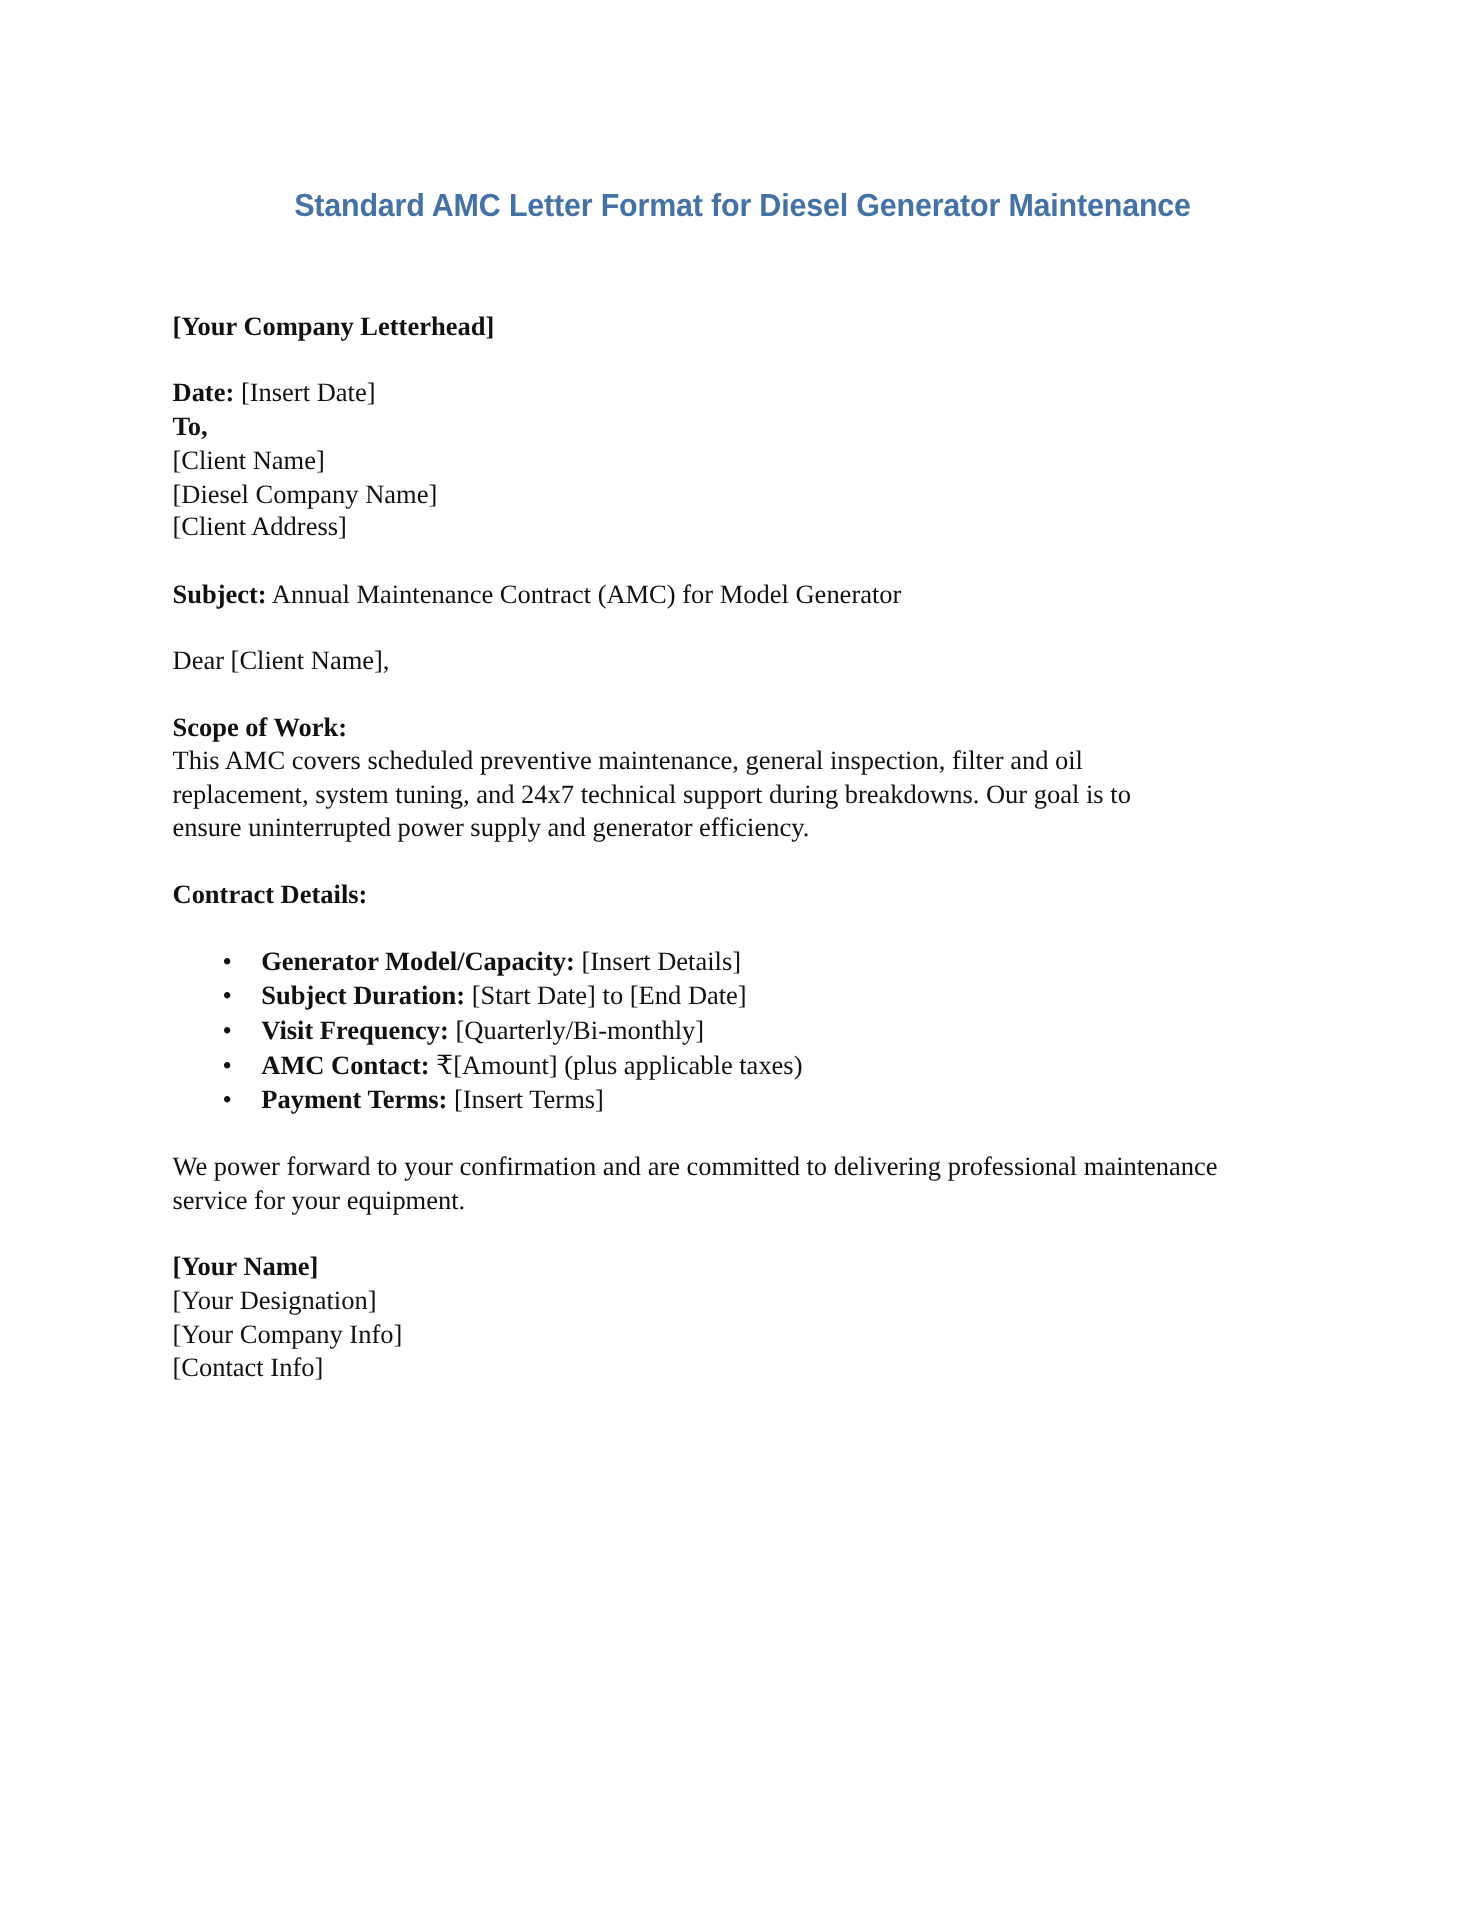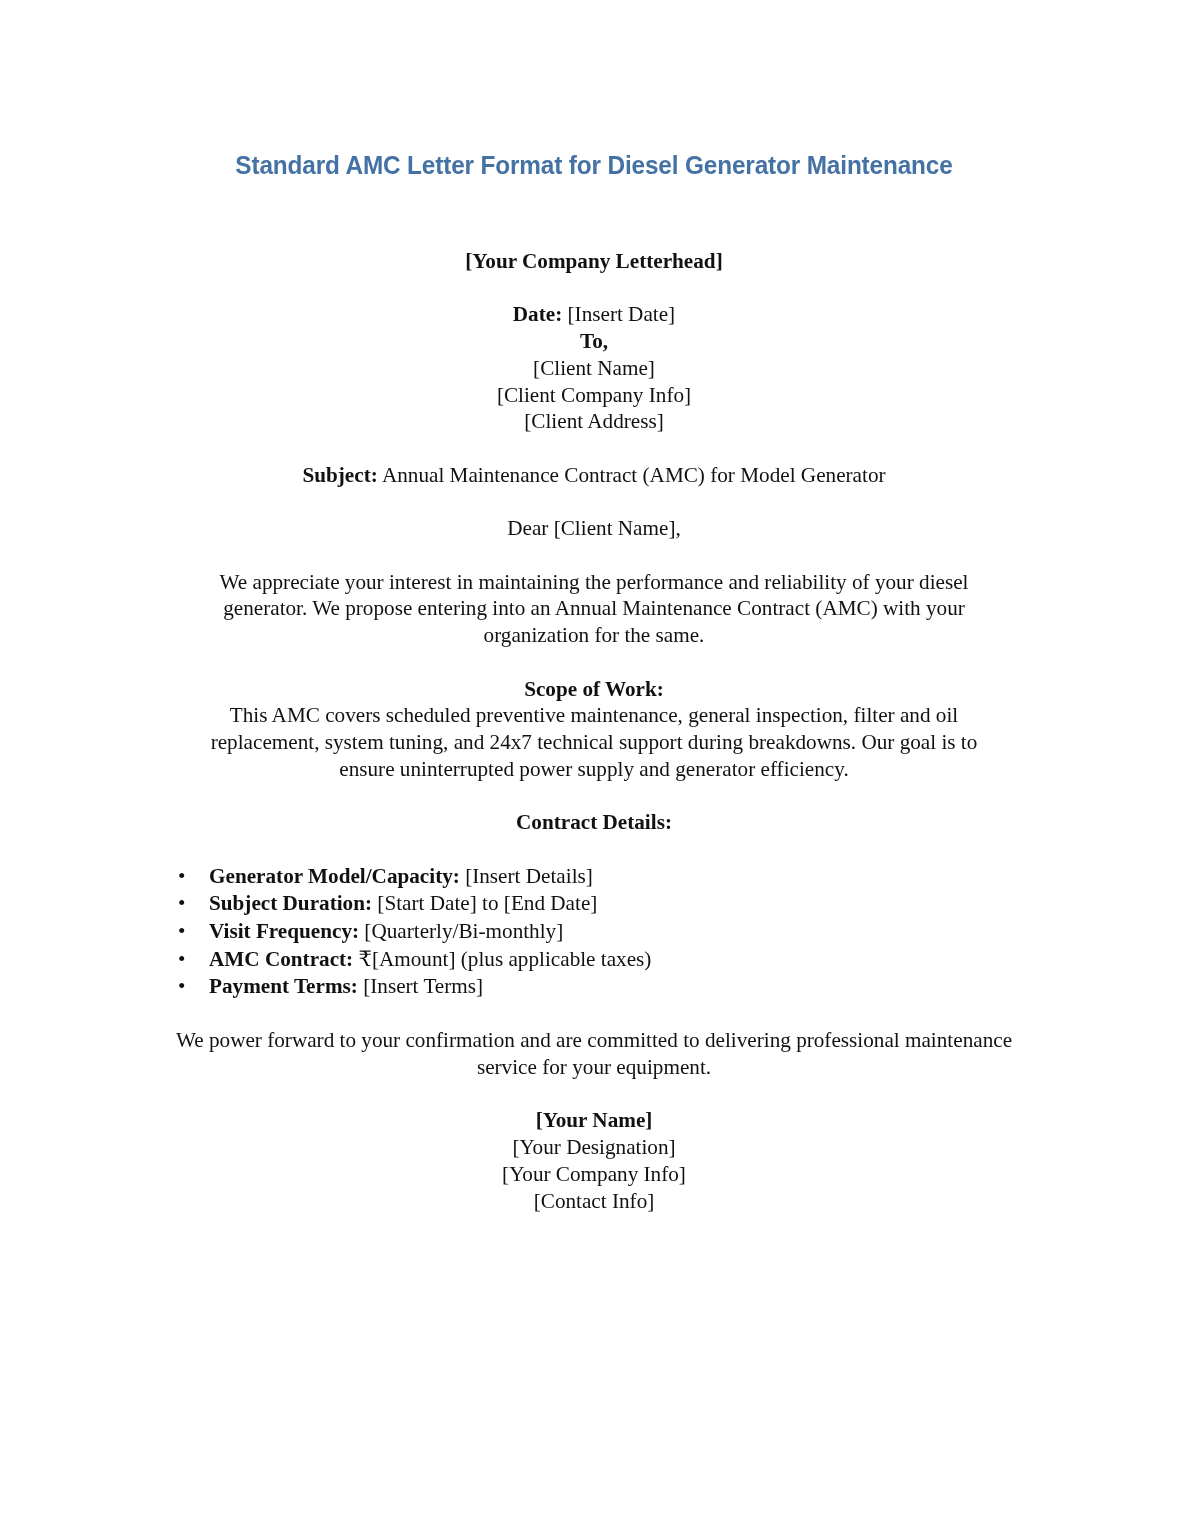"[Your Company Letterhead]" .para { text-align: center -> left }
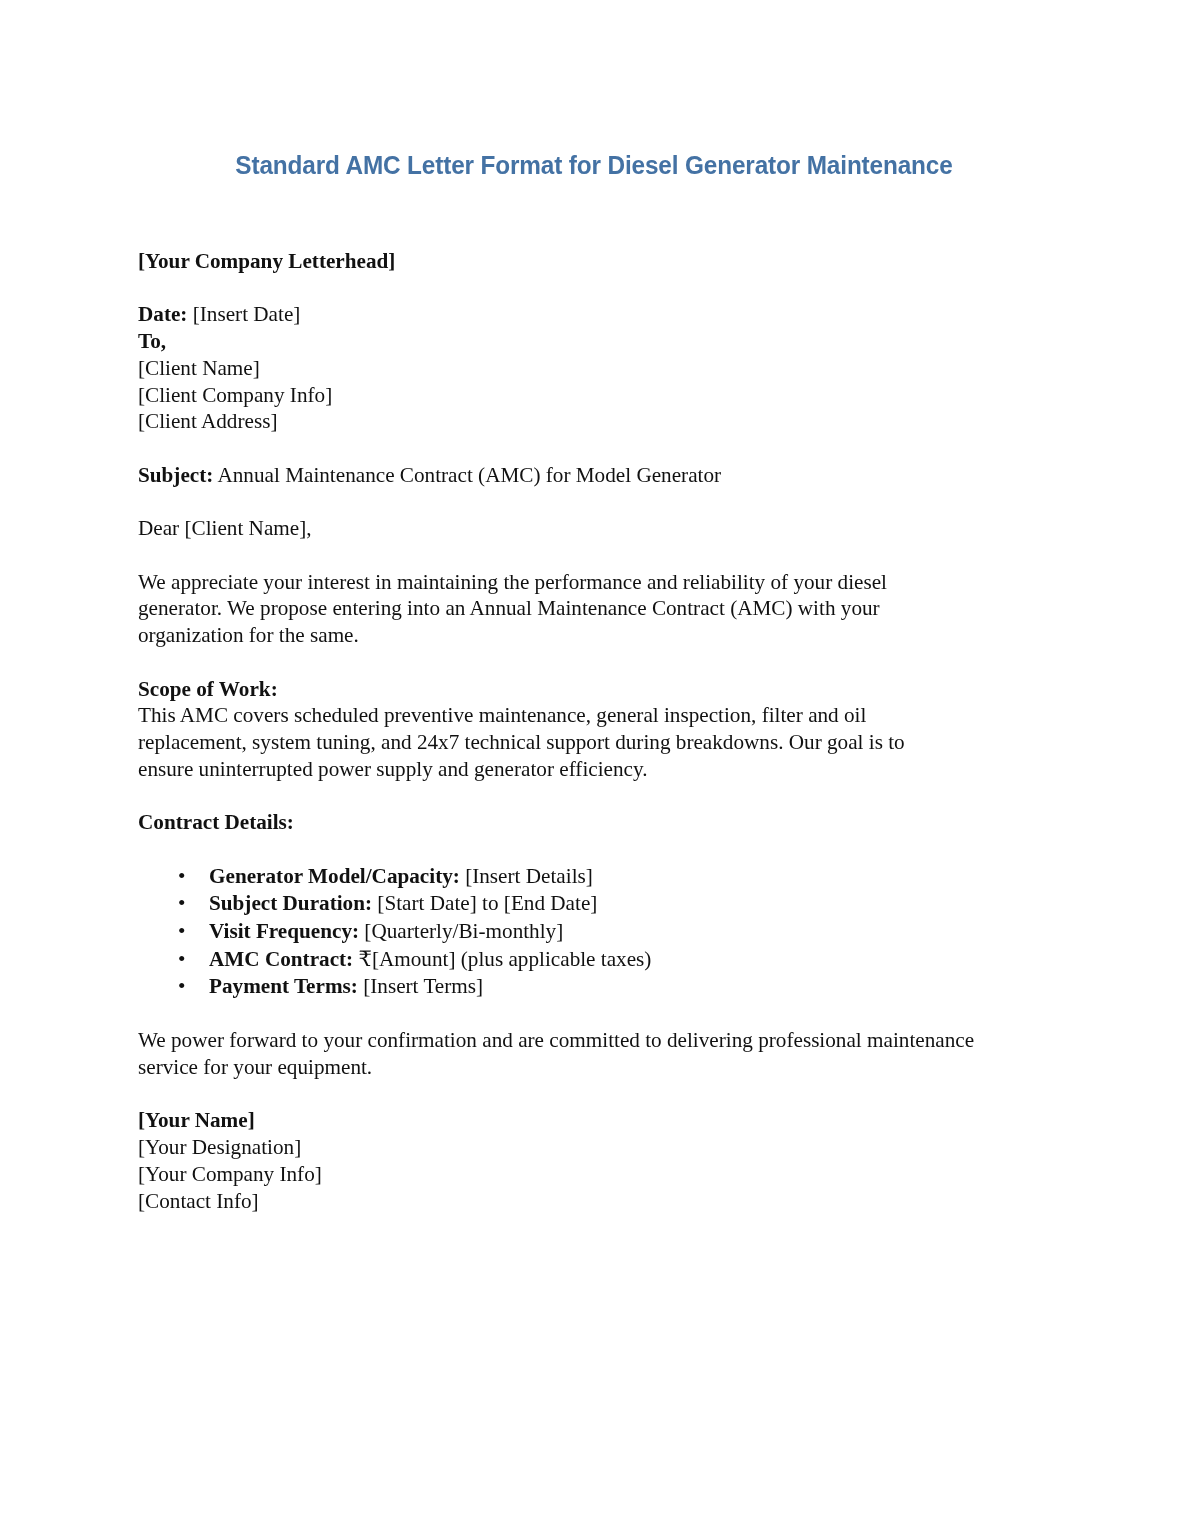"[Client Company Info]" span.ln { text: Client Company Info -> Diesel Company Name }
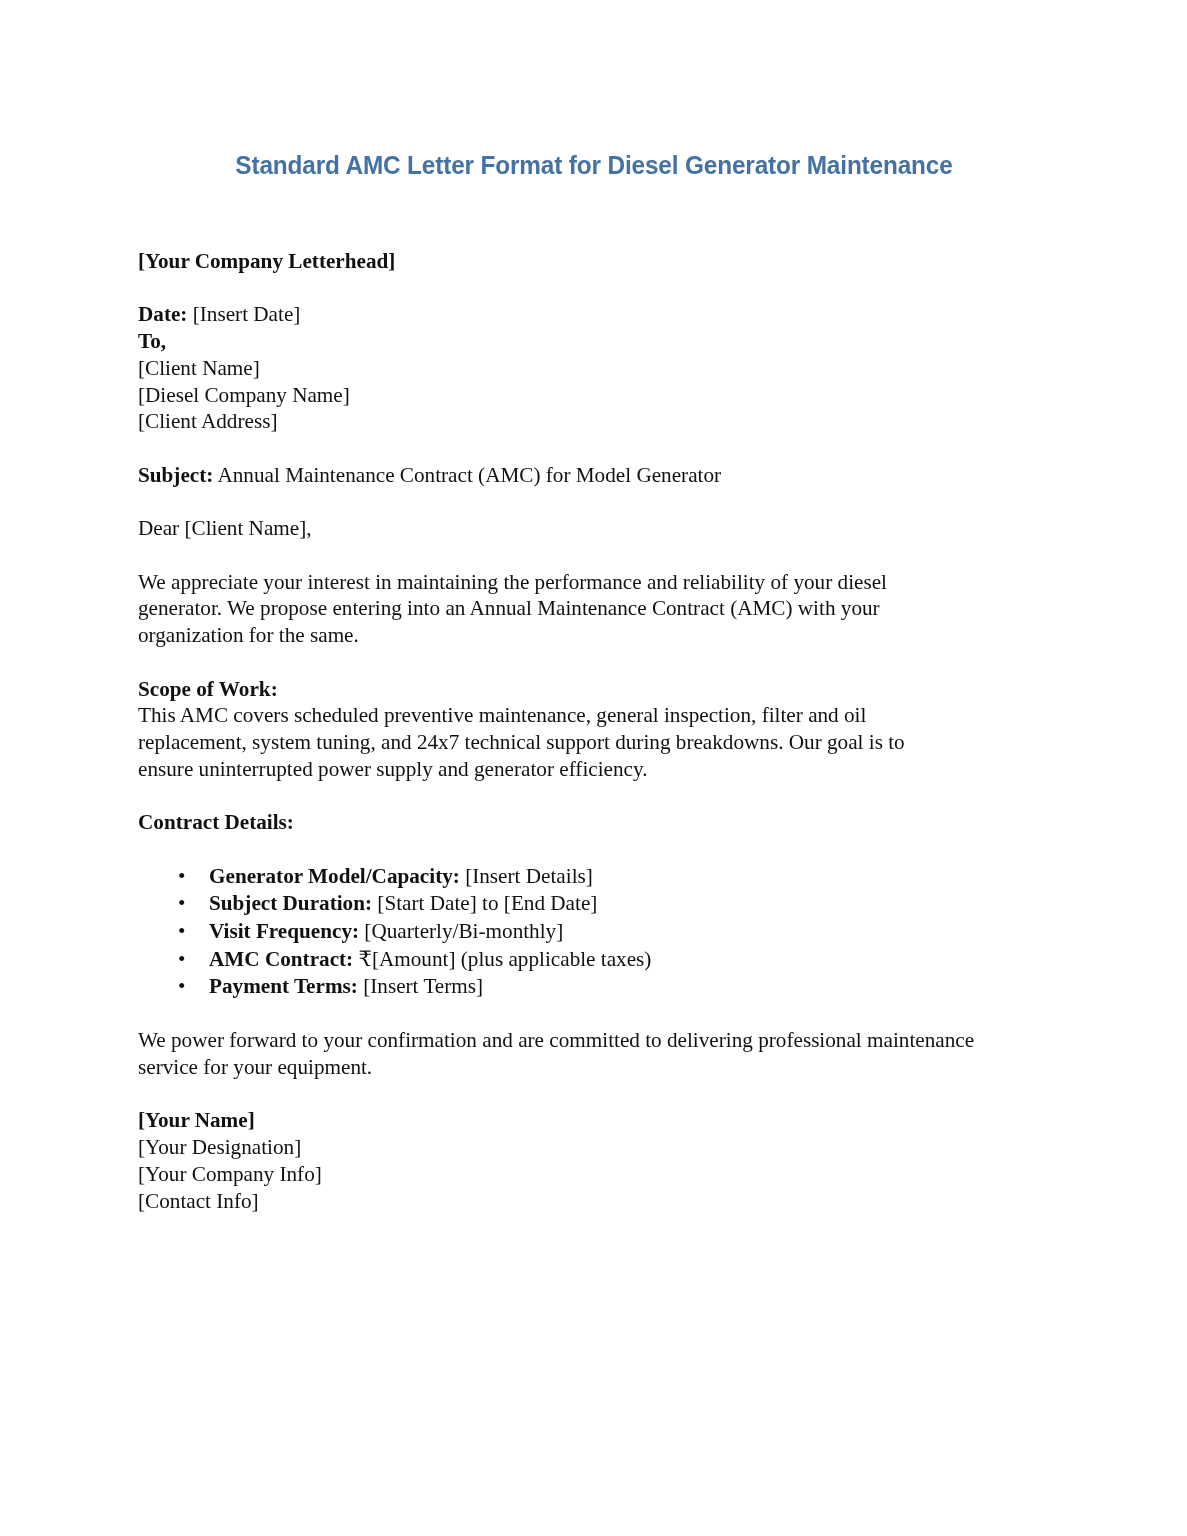"We appreciate your interest in" div.para { html: <div> <span>We appreciate your interest in maintaining the performance and reliability of your diesel</span> <span>generator. We propose entering into an Annual Maintenance Contract (AMC) with your</span> <span>organization for the same.</span> </div> -> none }
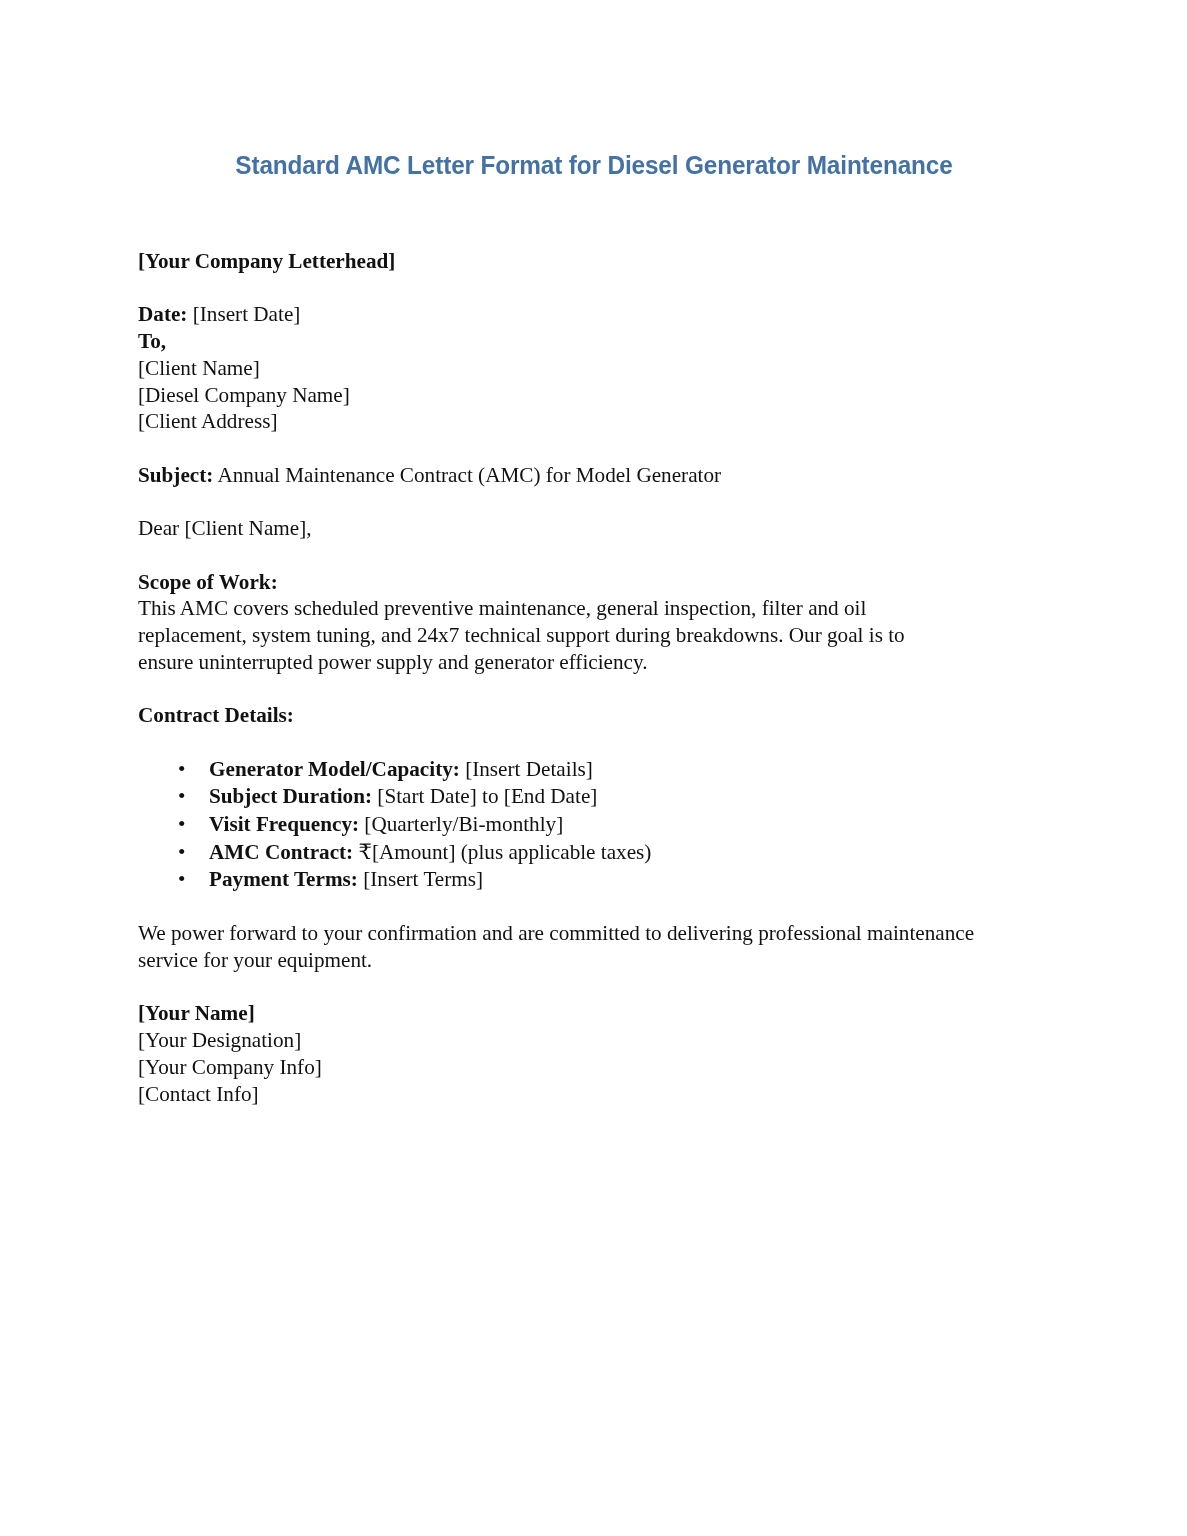"AMC Contract:" span.bd { text: Contract -> Contact }
